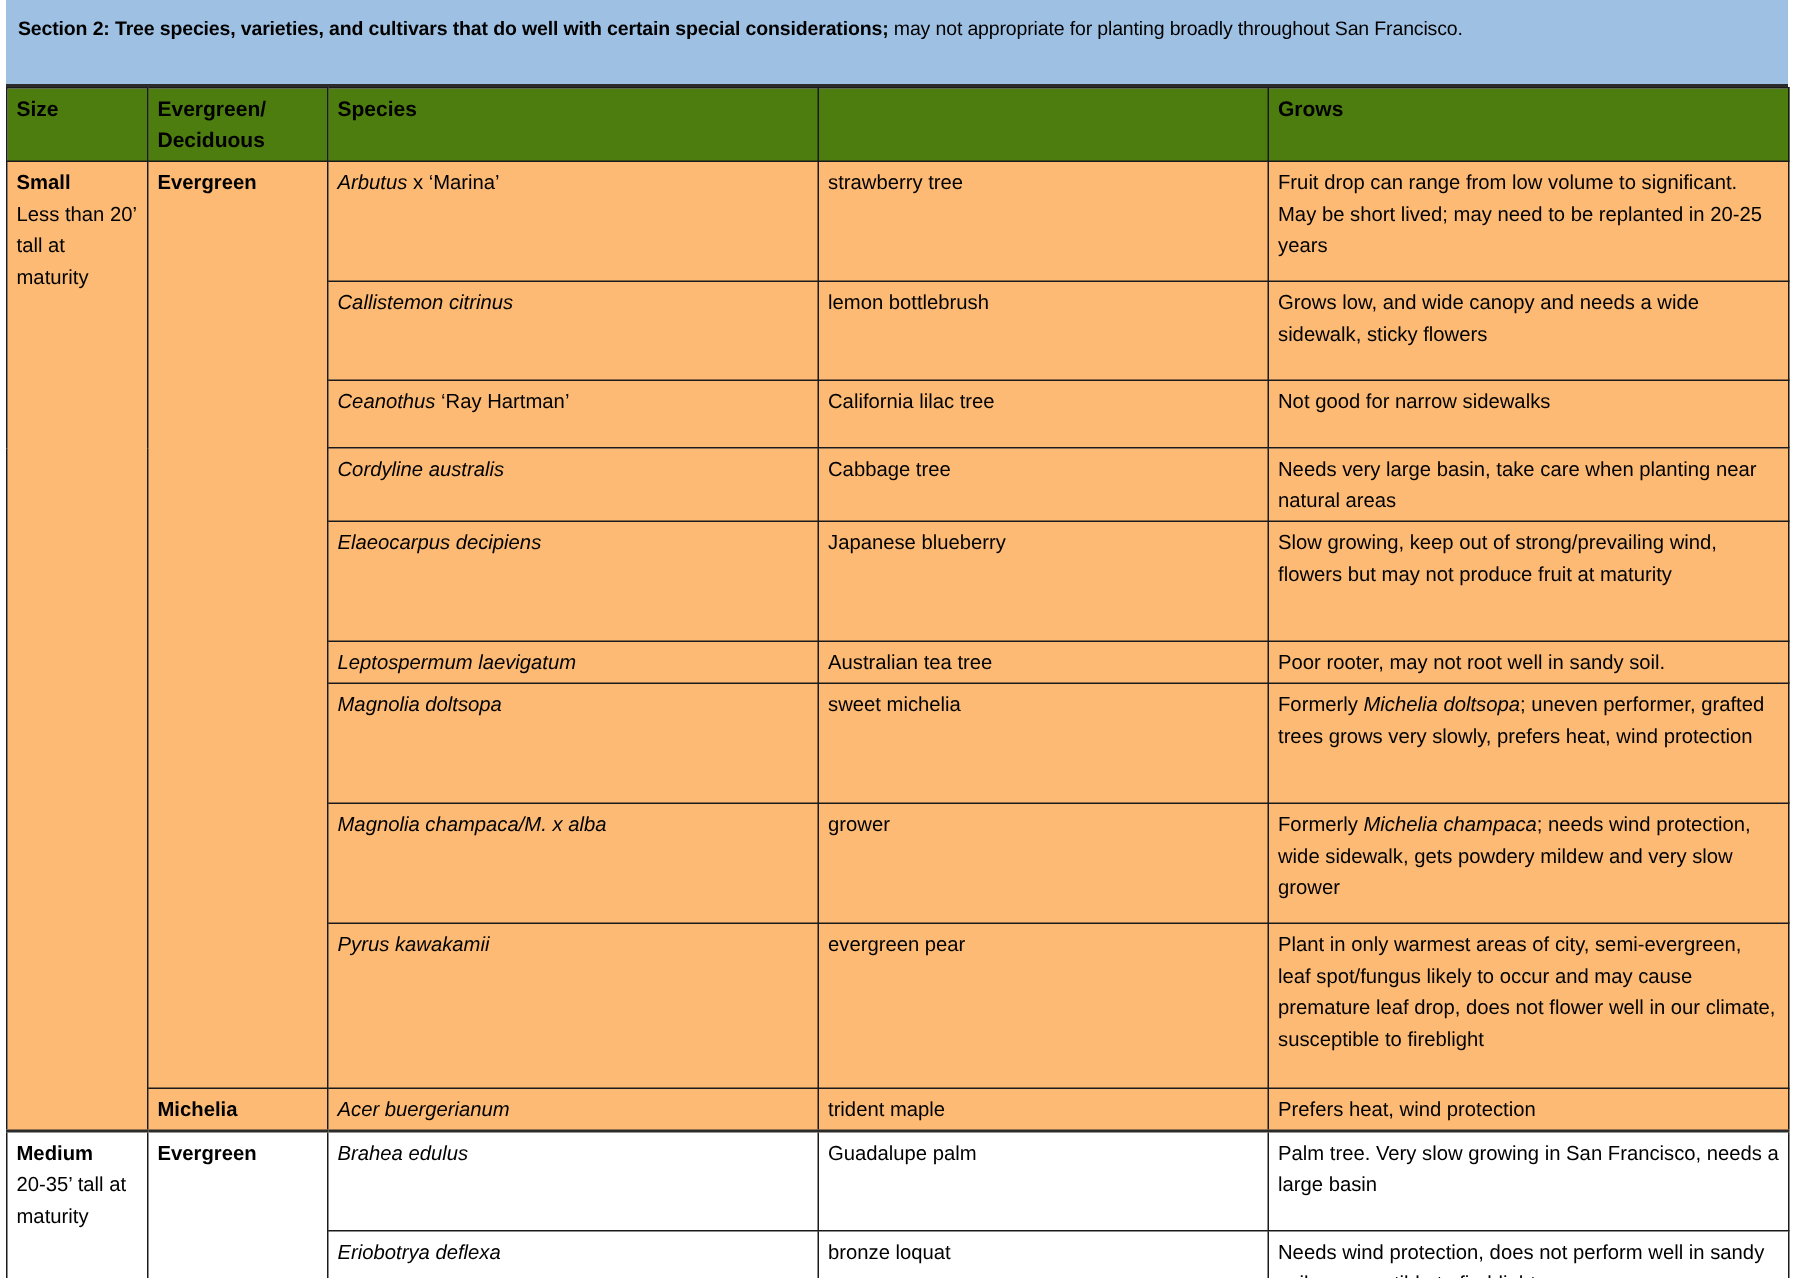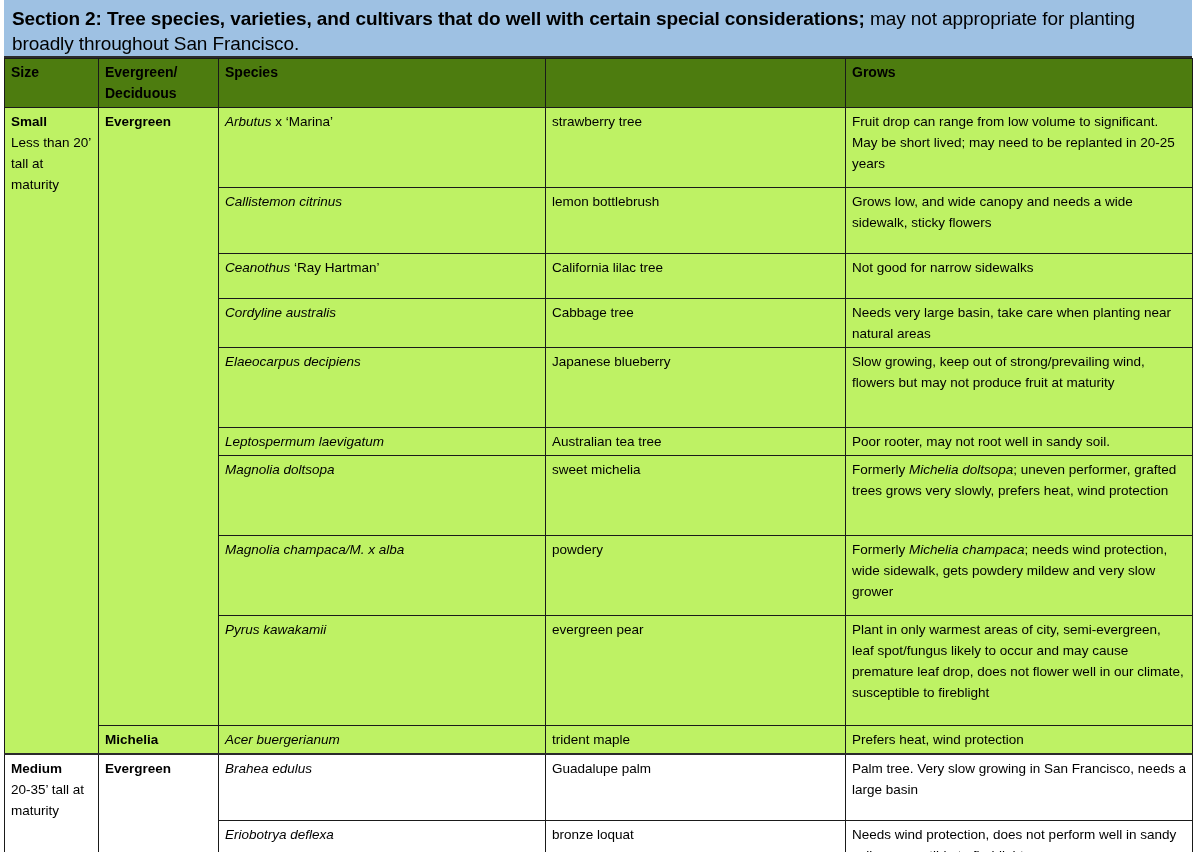"Section 2: Tree species, varieties," .section-banner p { font-size: 19px -> 13px }
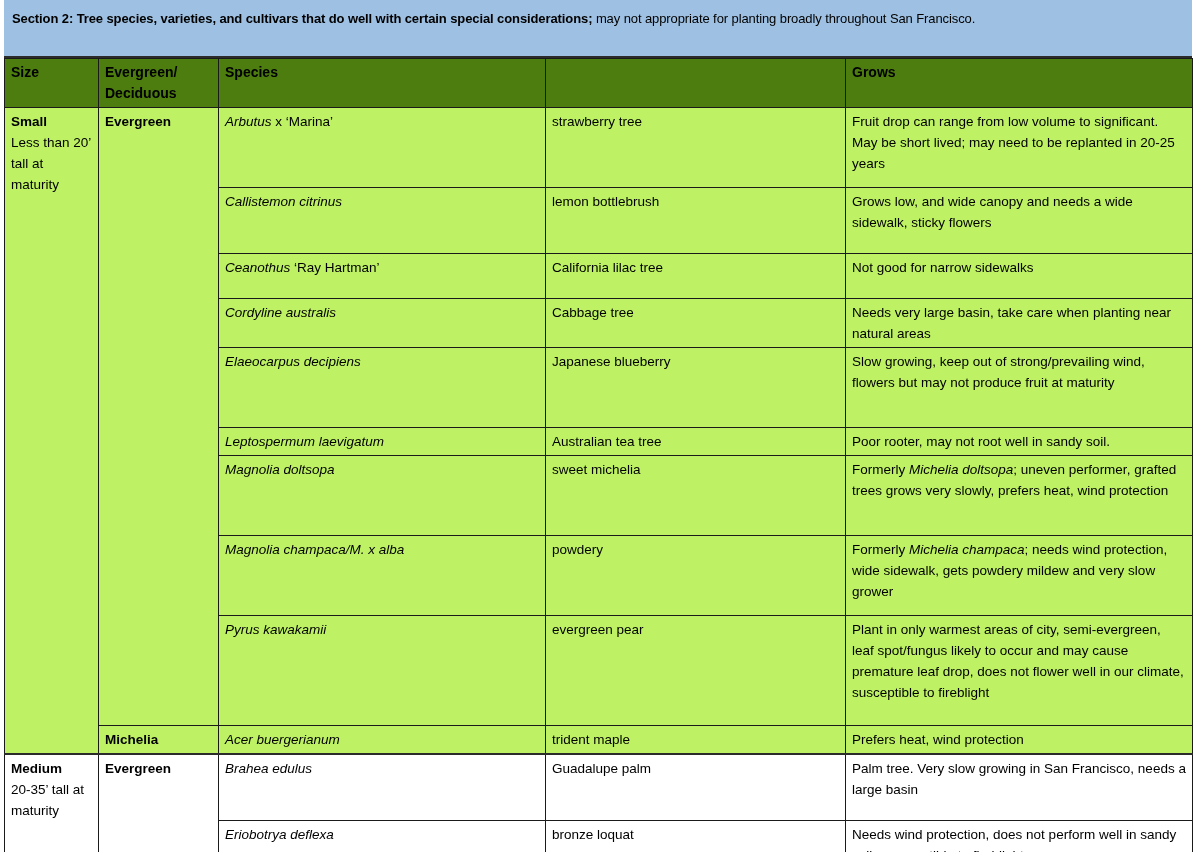"Small" tbody.band-small td { background: #bef264 -> #fdba74 }
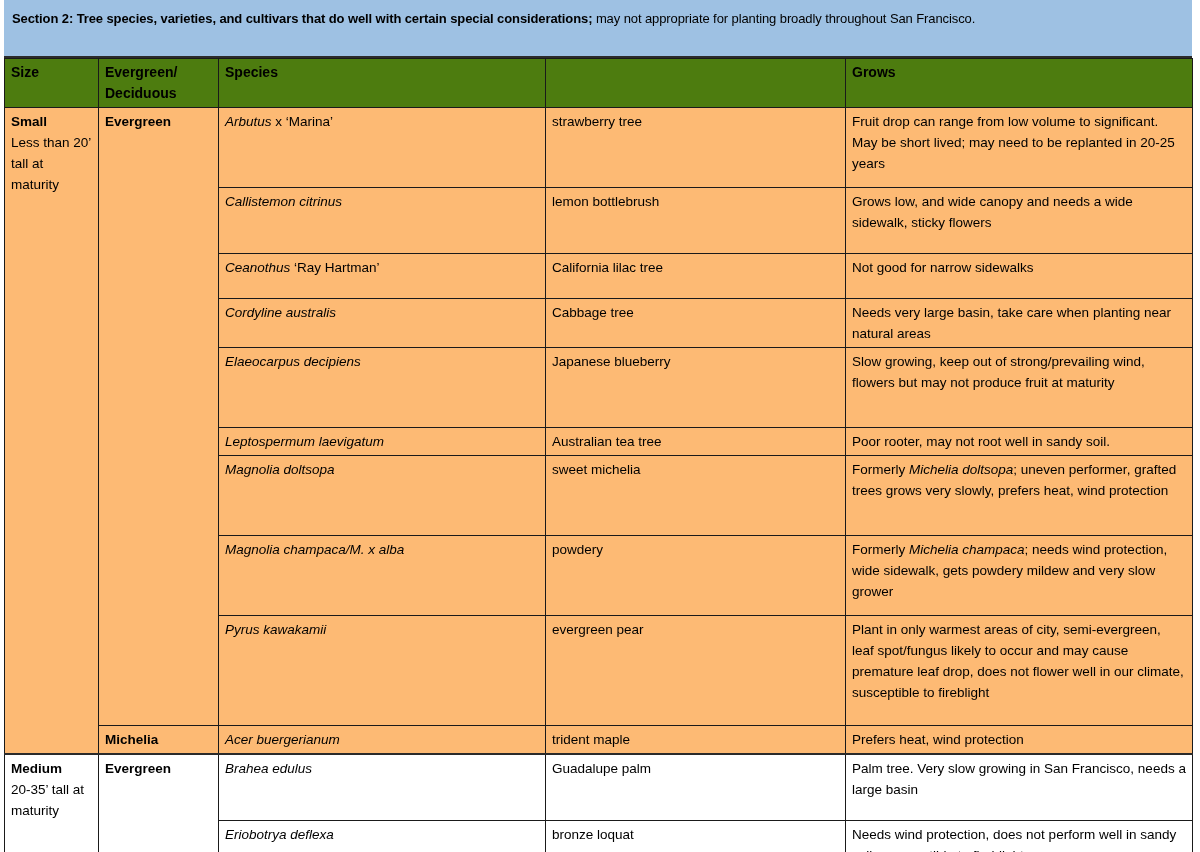"powdery" td.common-cell { text: powdery -> grower }
